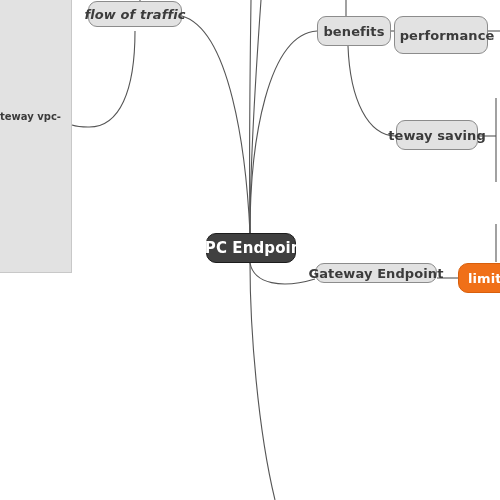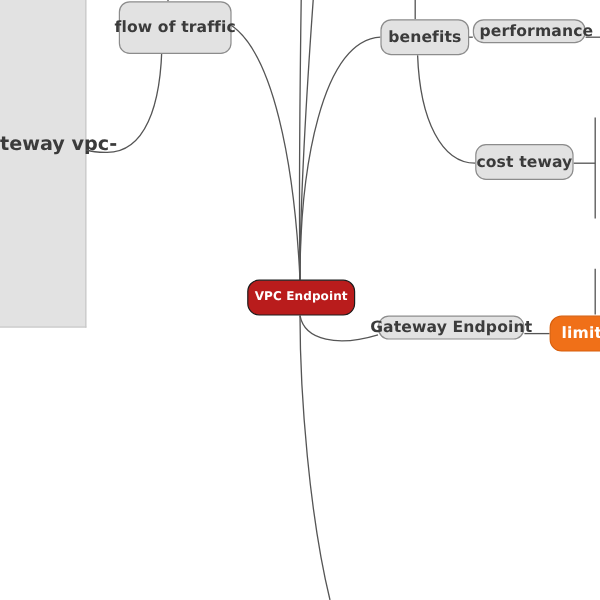"flow of traffic" div.node { font-style: none -> italic; height: 44px -> 26px; left: 99px -> 88px }
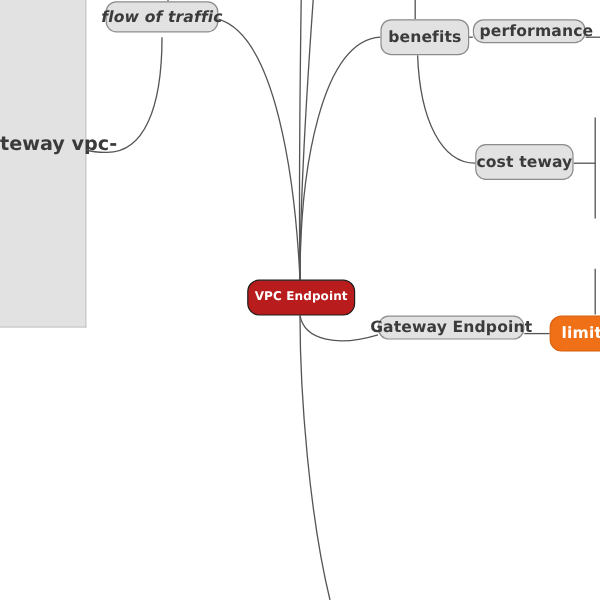"performance" div.node { height: 20px -> 38px }
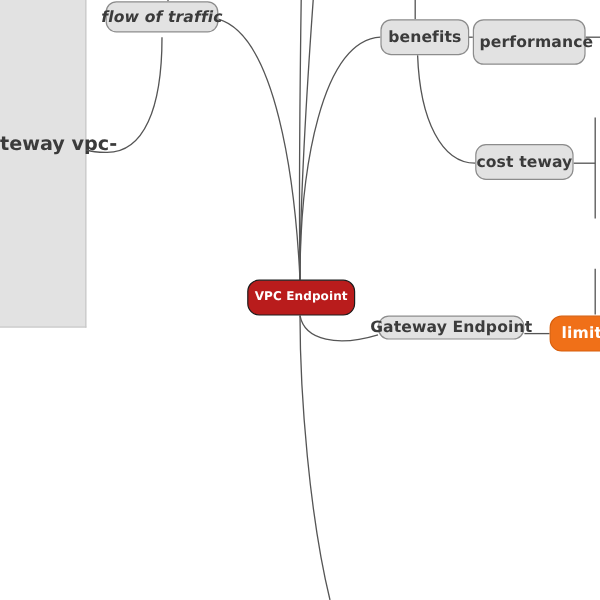"teway vpc-" .grouplabel { font-size: 16px -> 10px }
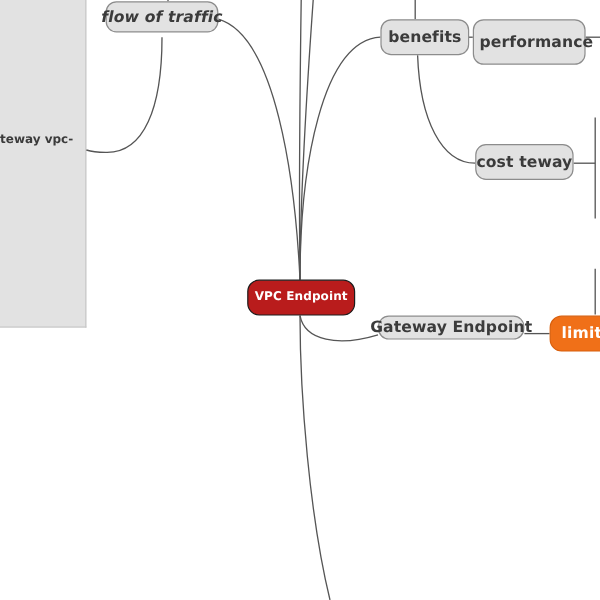"cost teway" span { text: cost teway -> teway saving }
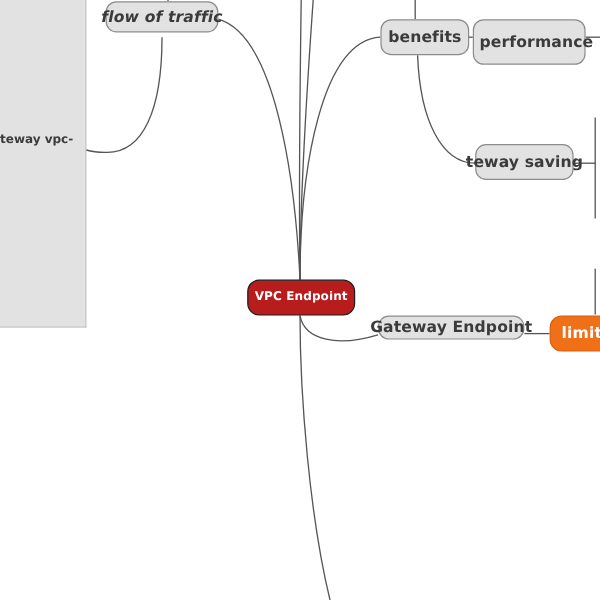"VPC Endpoint" .node.root { background: #b91c1c -> #404040; font-size: 10px -> 15px }
